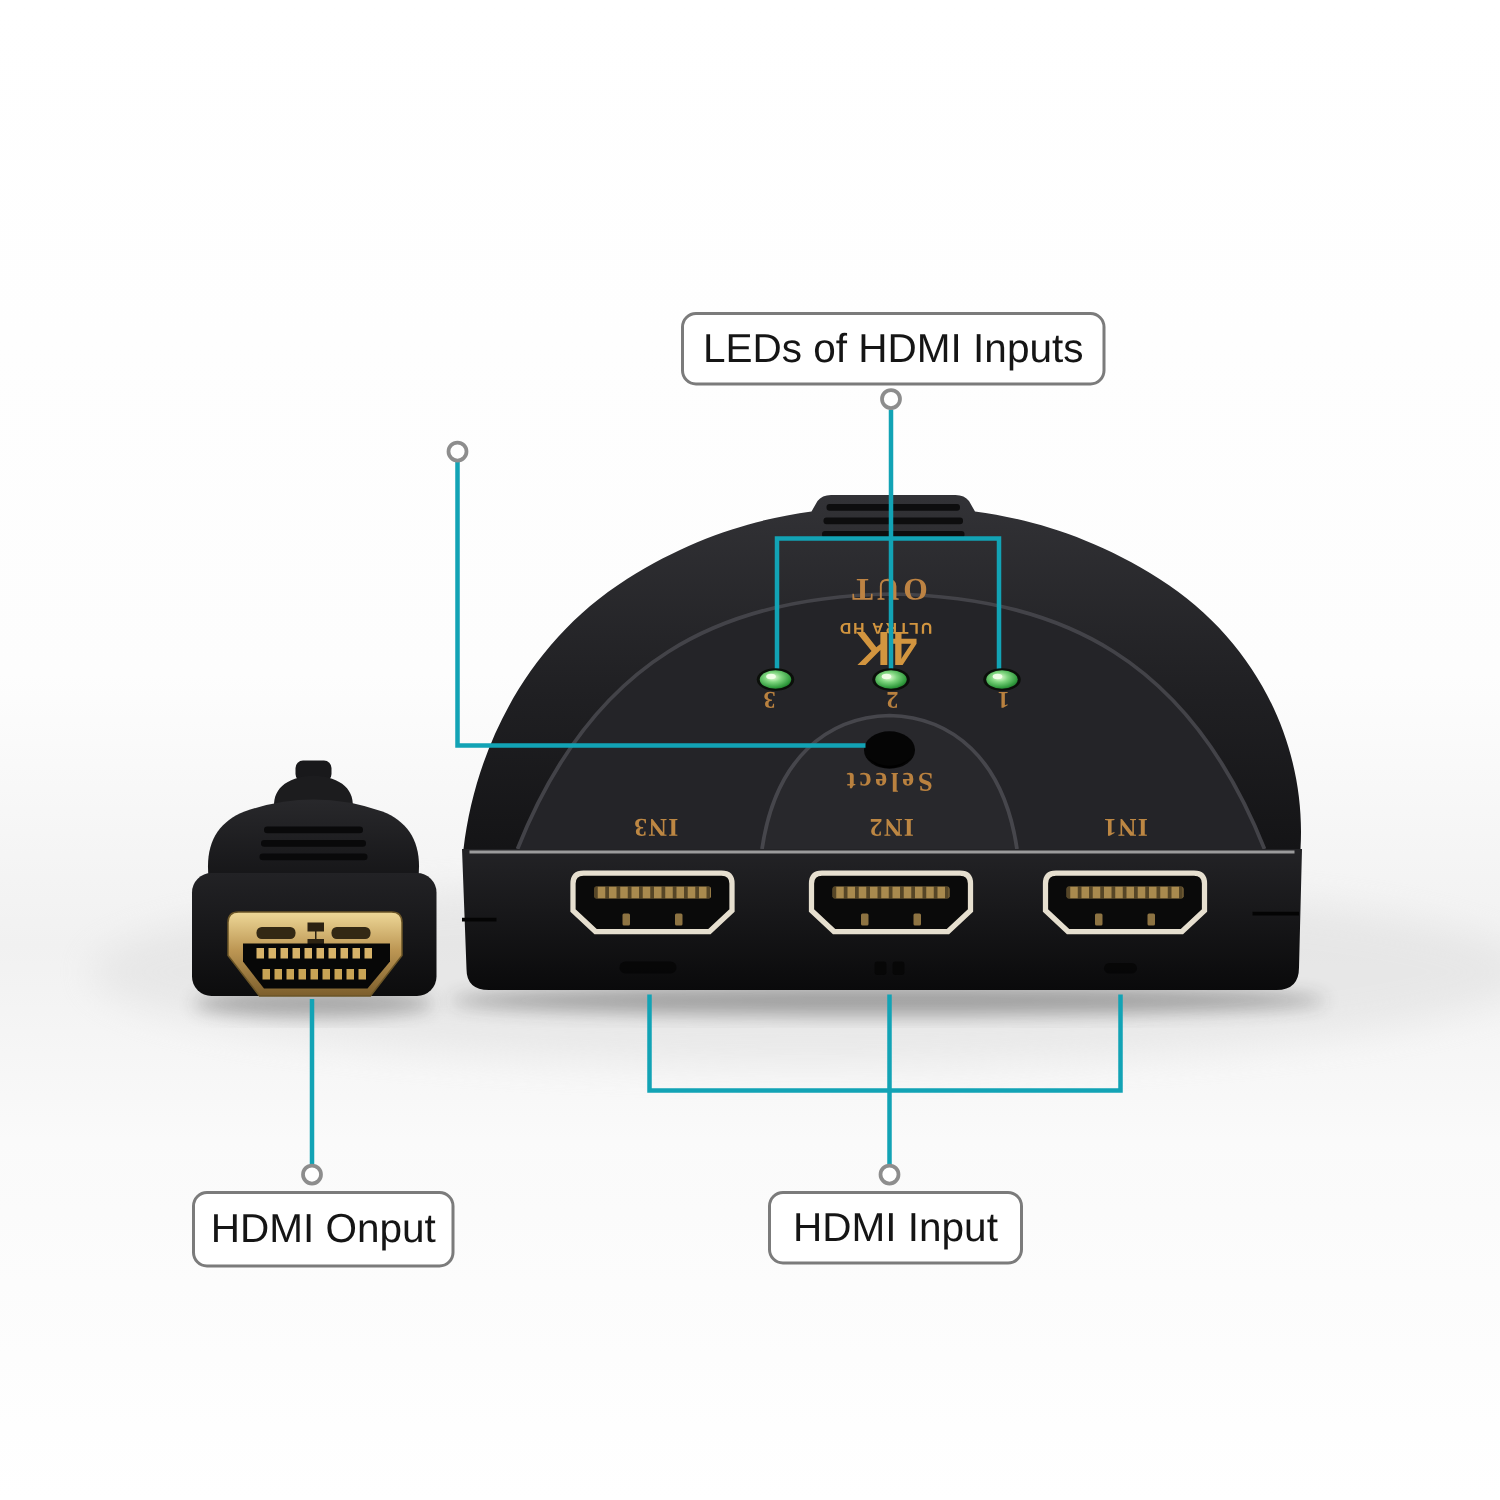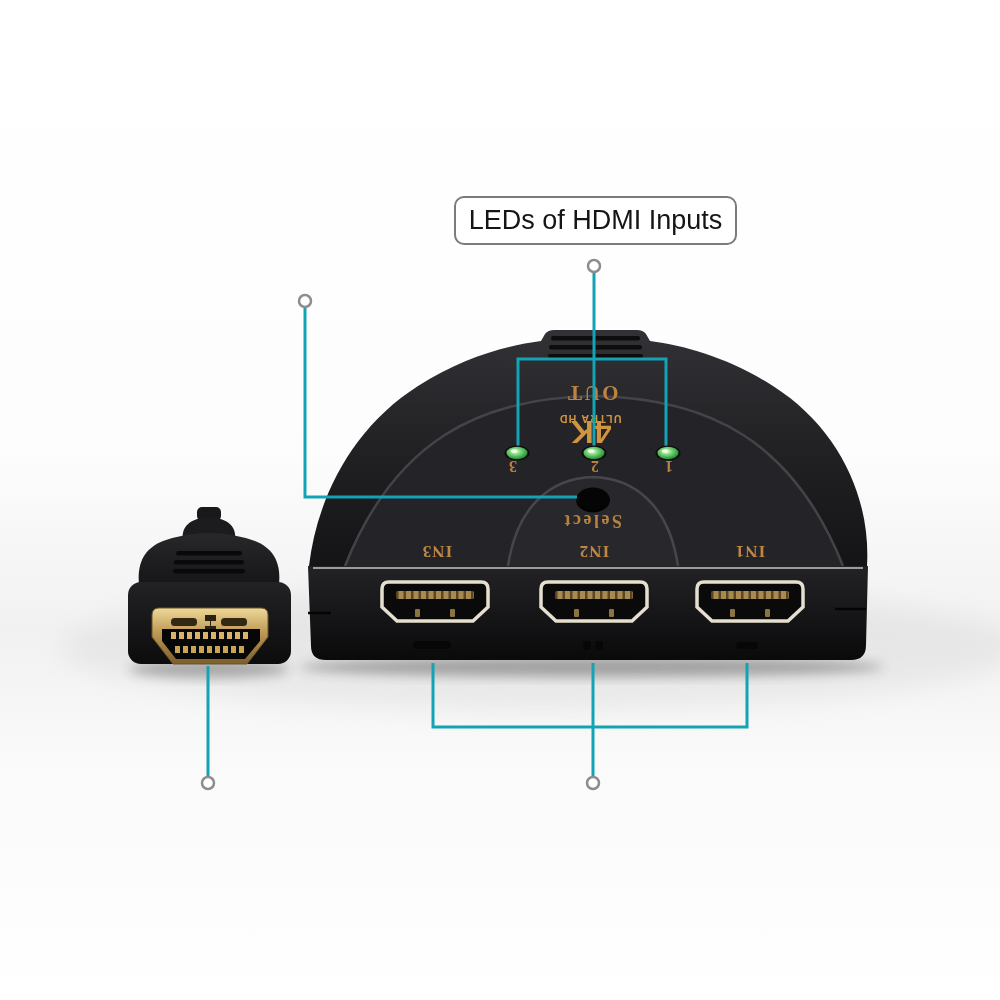"LEDs of HDMI Inputs" div.callout { top: 196px -> 208px }
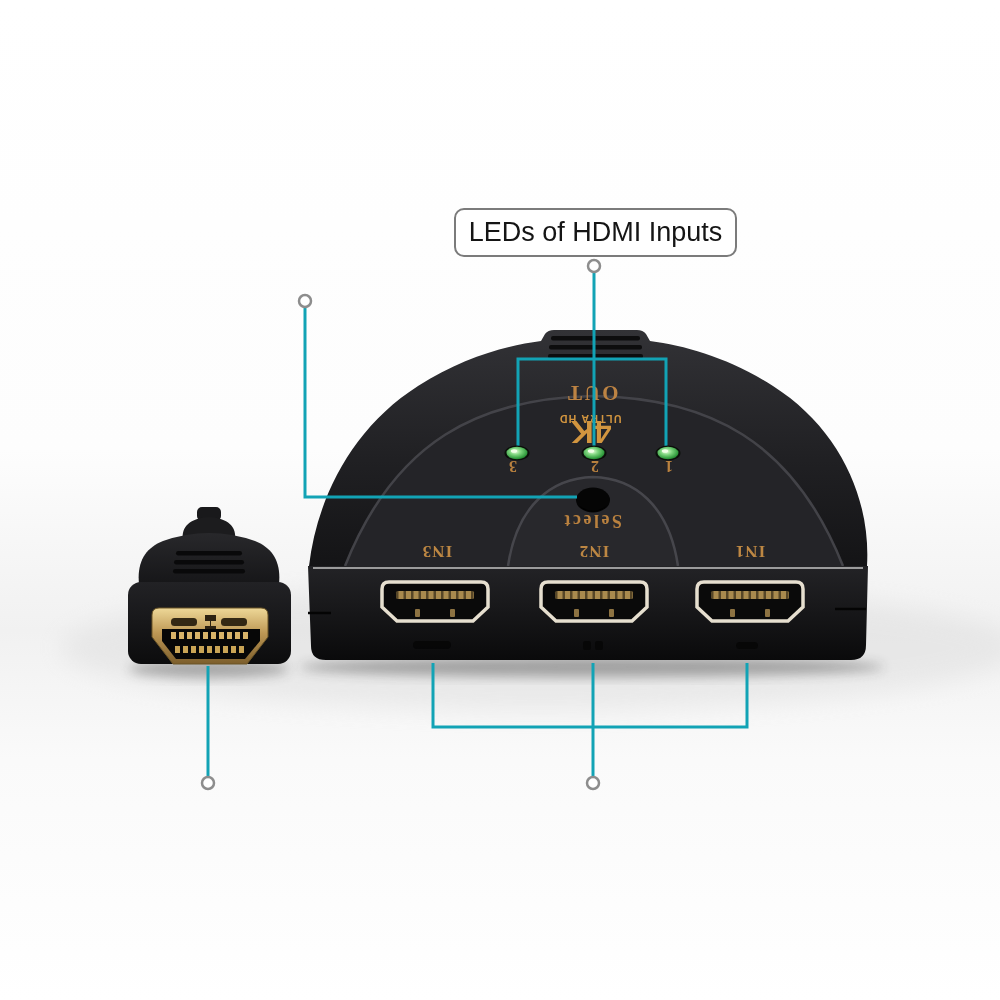"HDMI Onput" div.callout { html: none -> <div> <span>HDMI Onput</span> </div> }
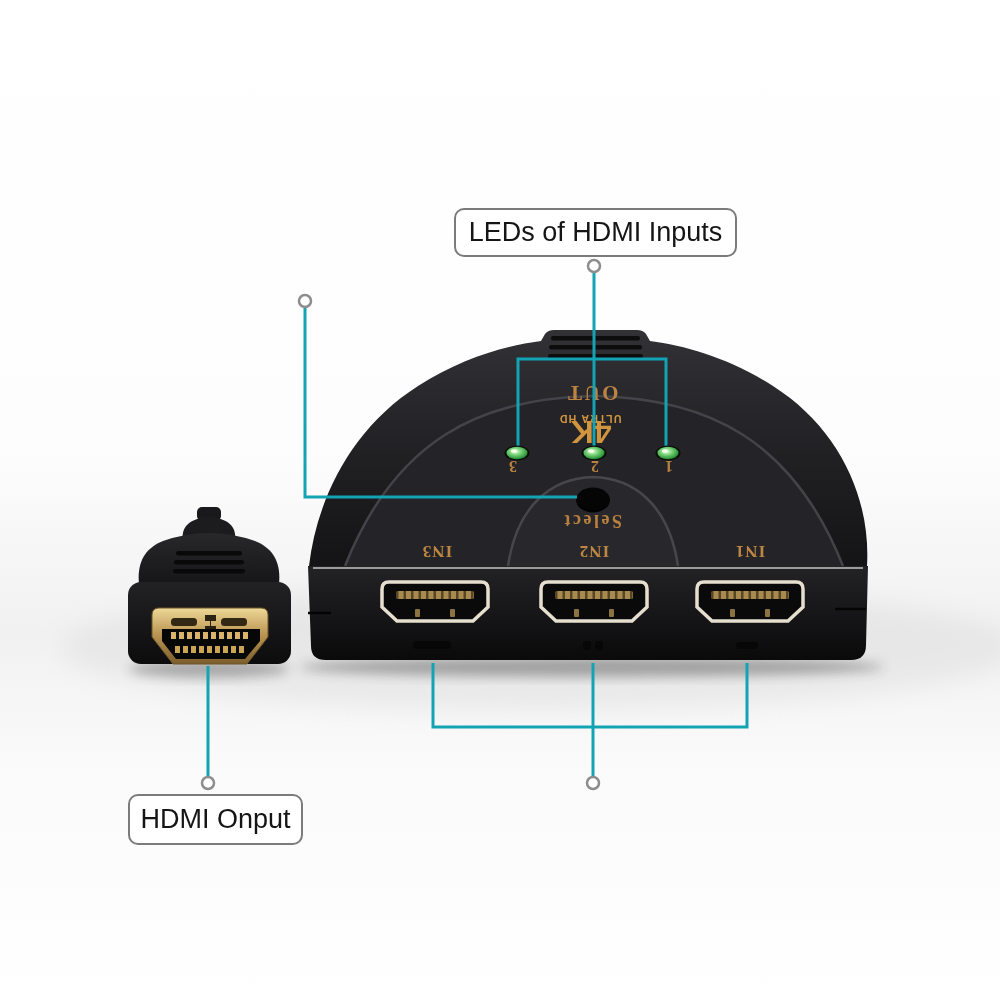"HDMI Input" div.callout { html: none -> <div> <span>HDMI Input</span> </div> }
